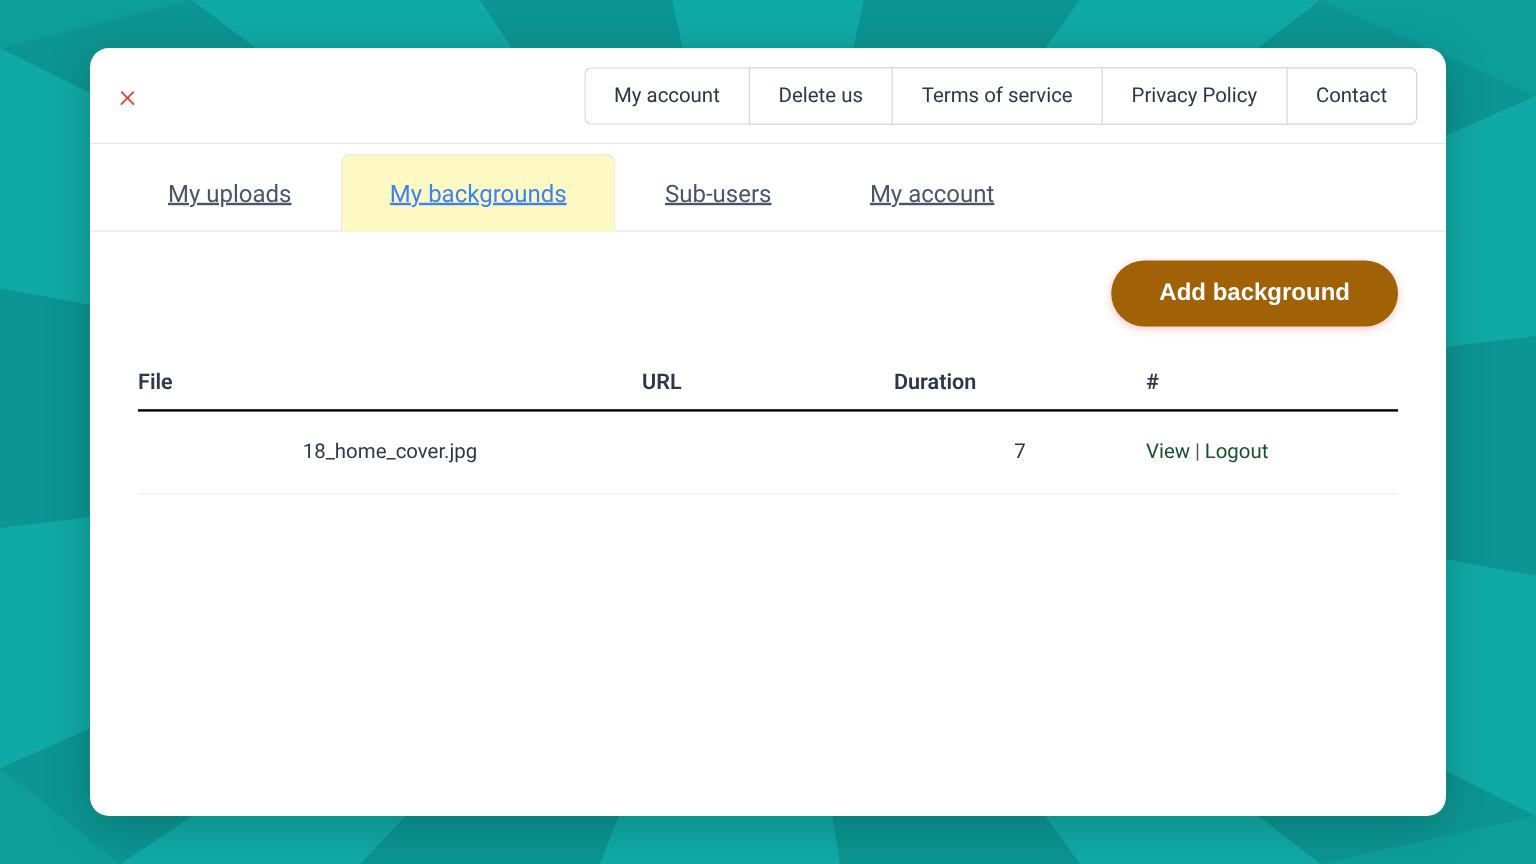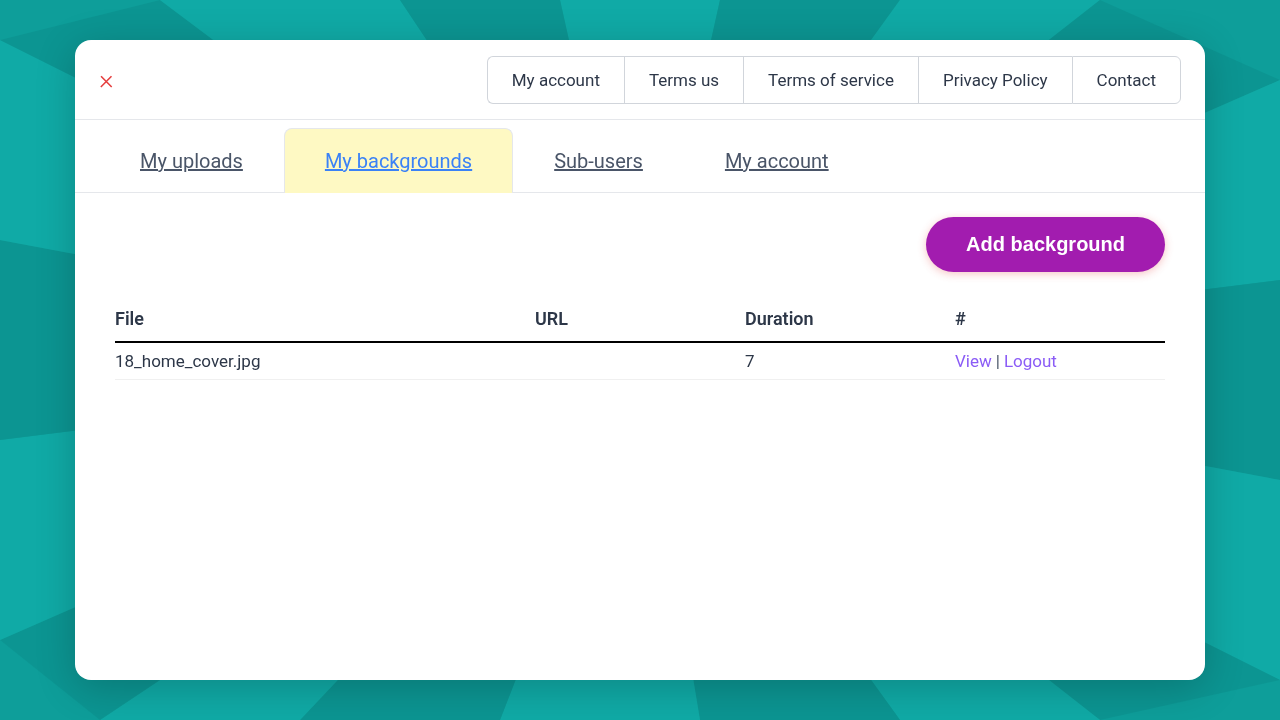"Terms us" a.nav-link { text: Terms -> Delete }
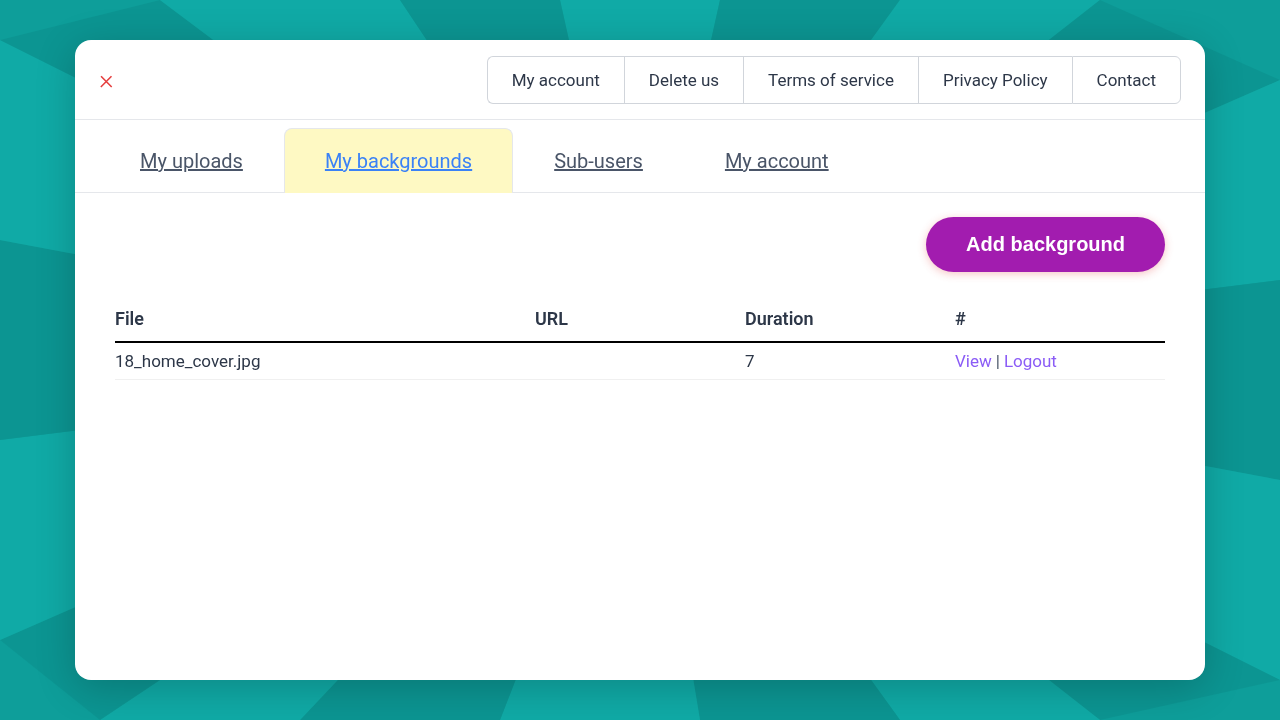"Add background" .btn-add { background: #a21caf -> #a16207 }
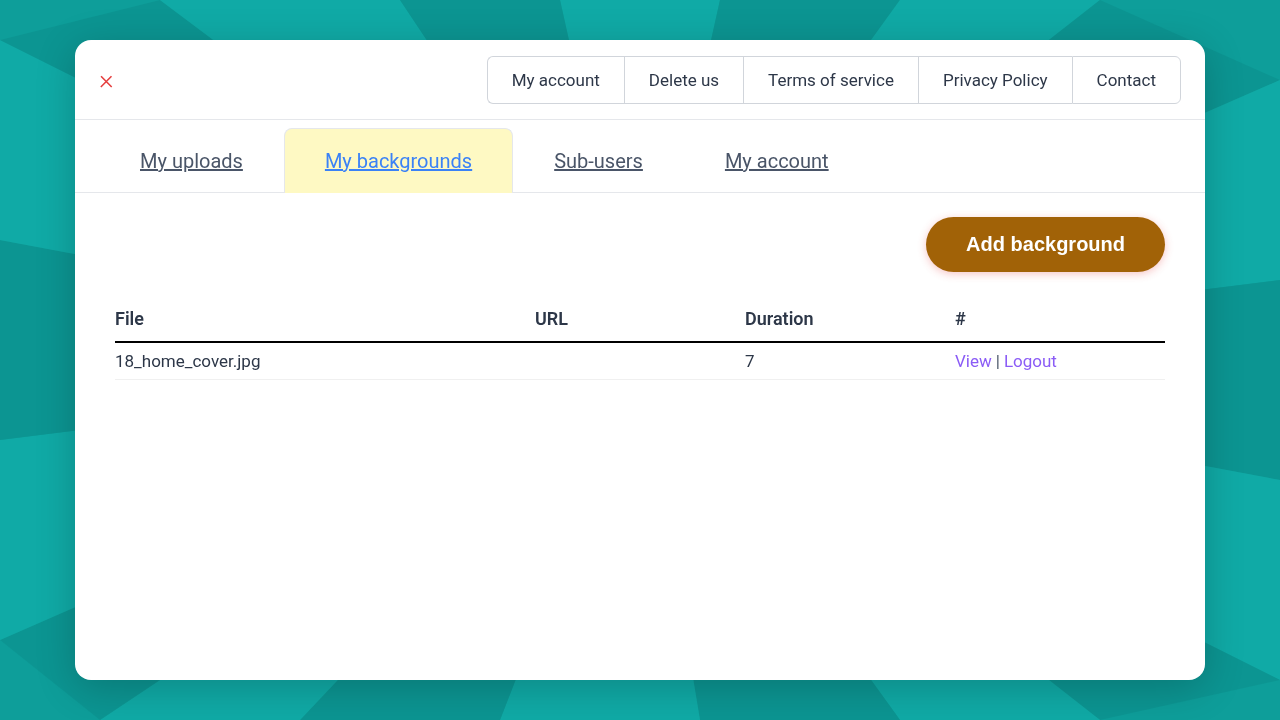"18_home_cover.jpg" .table td { padding: 8px 0 -> 24px 0; text-align: none -> center }
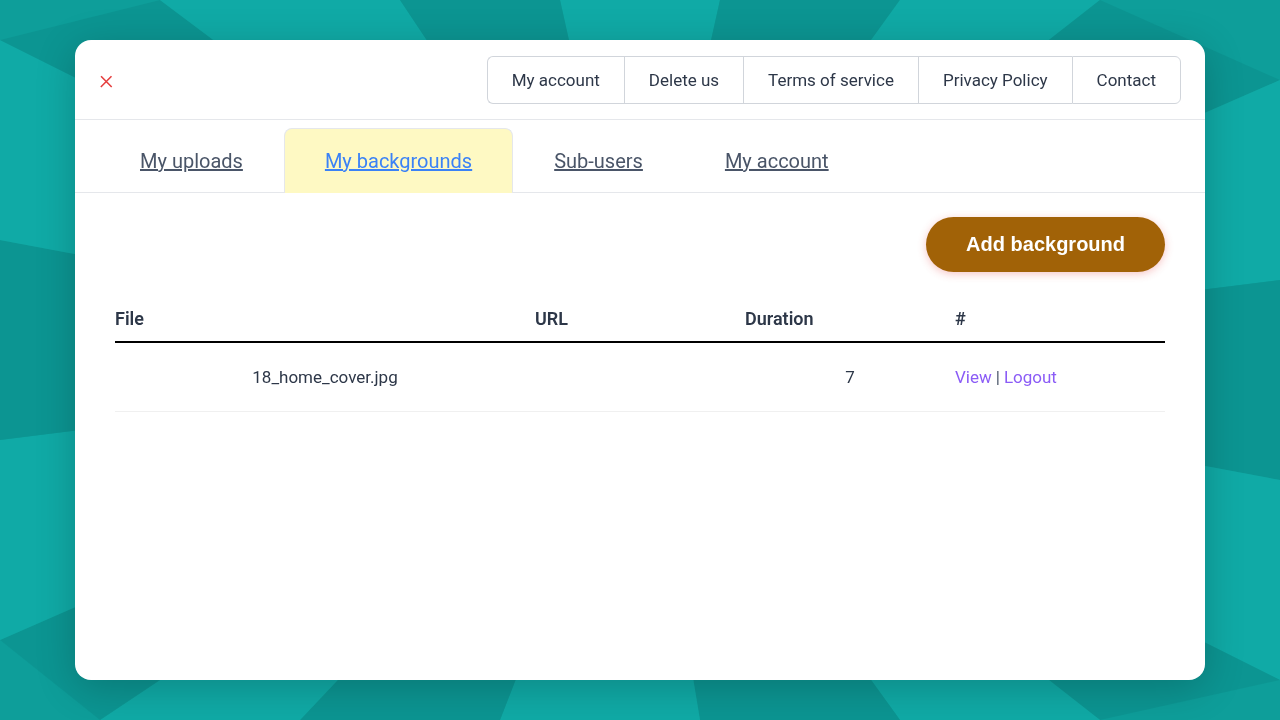"View" .action-link { color: #8b5cf6 -> #14532d }
